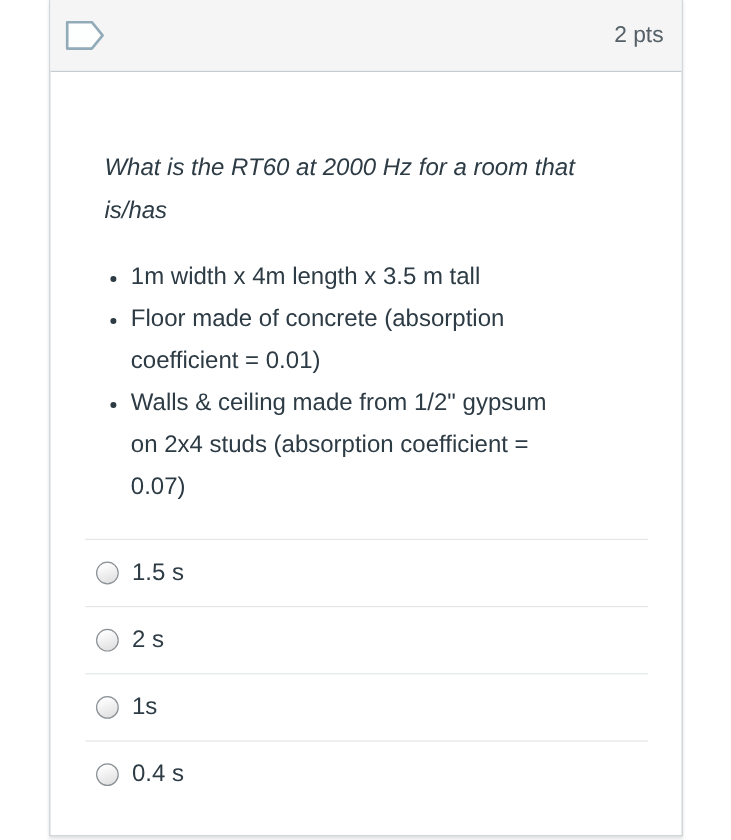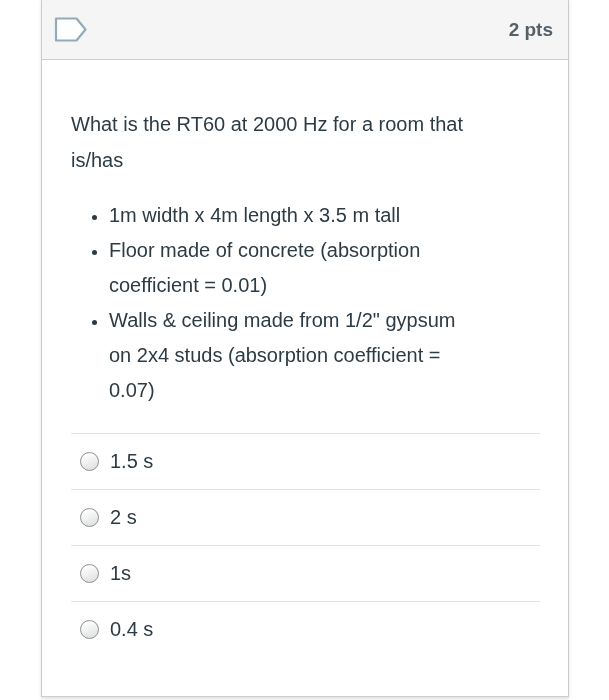"2 pts" .q-pts { font-weight: 700 -> 400 }
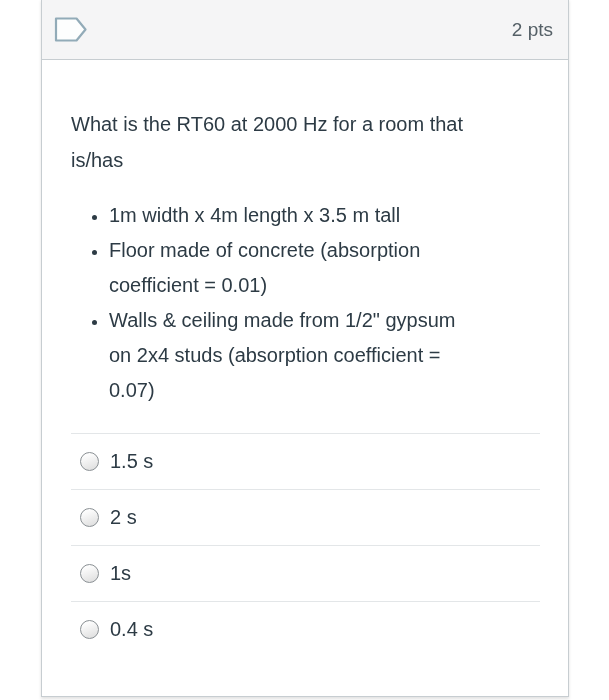"What is the RT60 at" .prompt { font-style: none -> italic; margin: 0 -> 16px }
